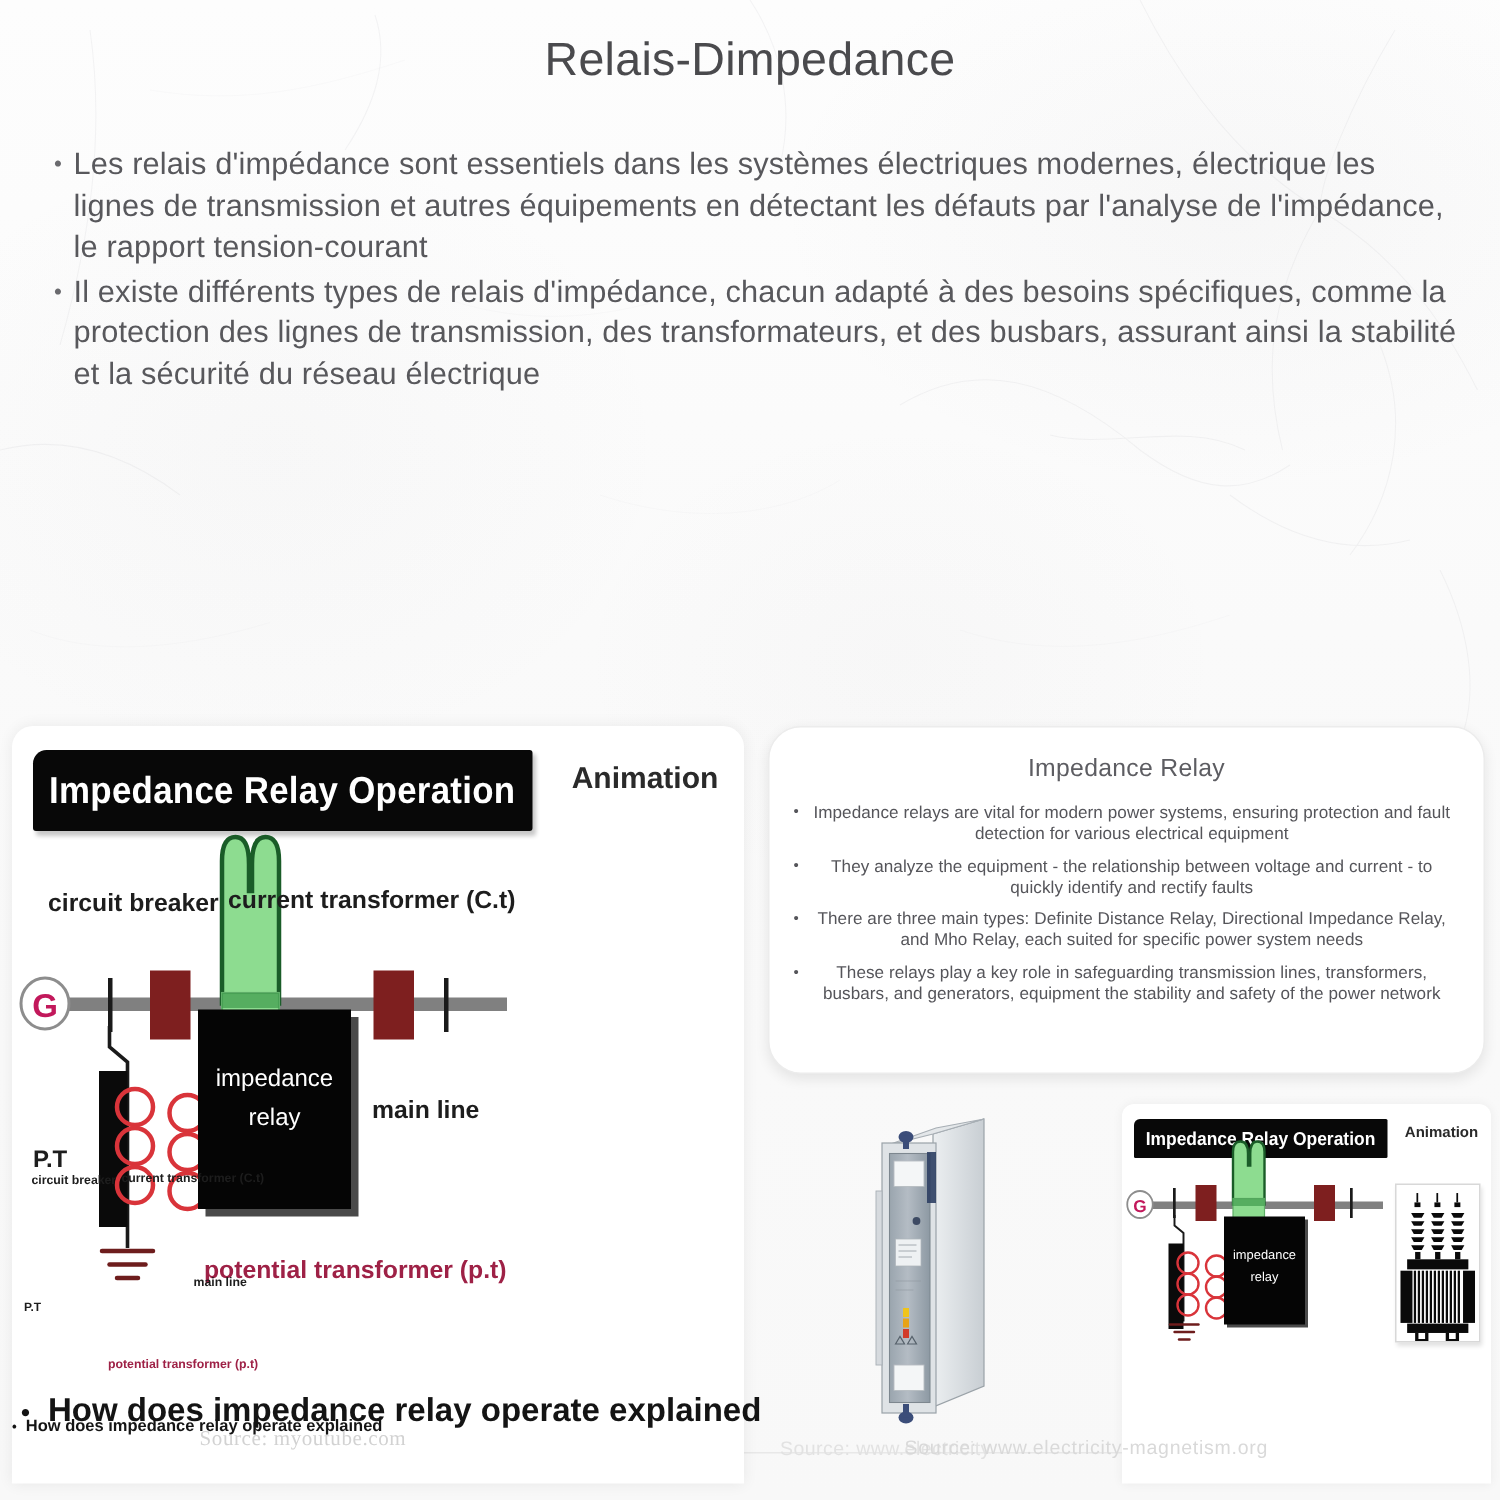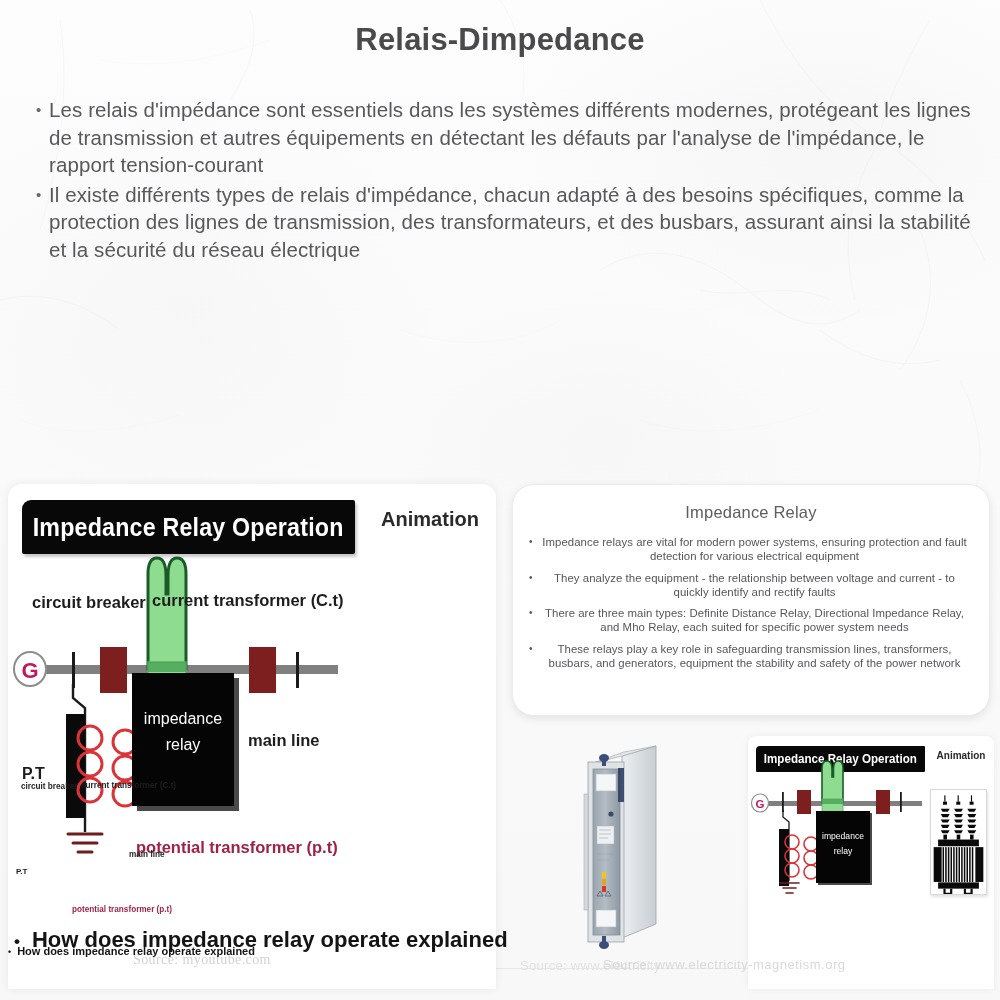"Relais-Dimpedance" .title { font-weight: 700 -> 400 }
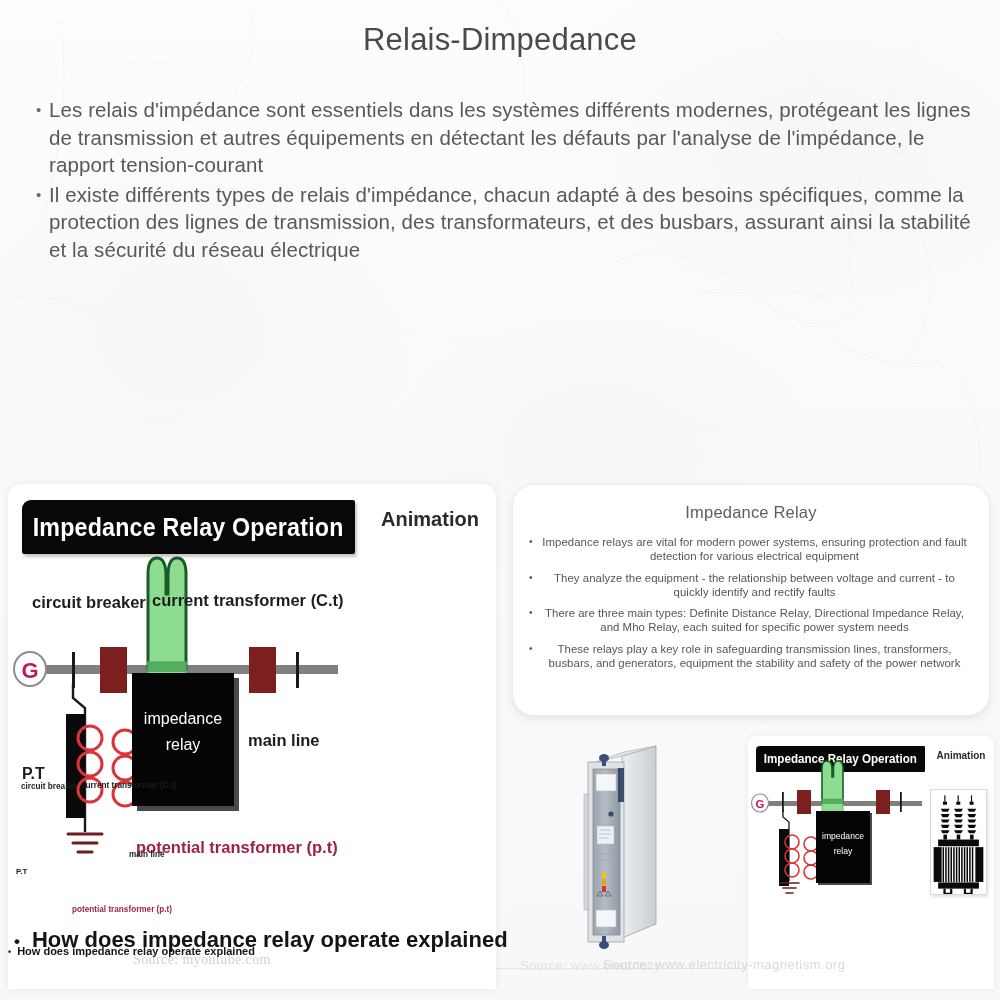"Les relais d'impédance sont essentiels" span.txt { text: différents modernes, protégeant -> électriques modernes, électrique }
